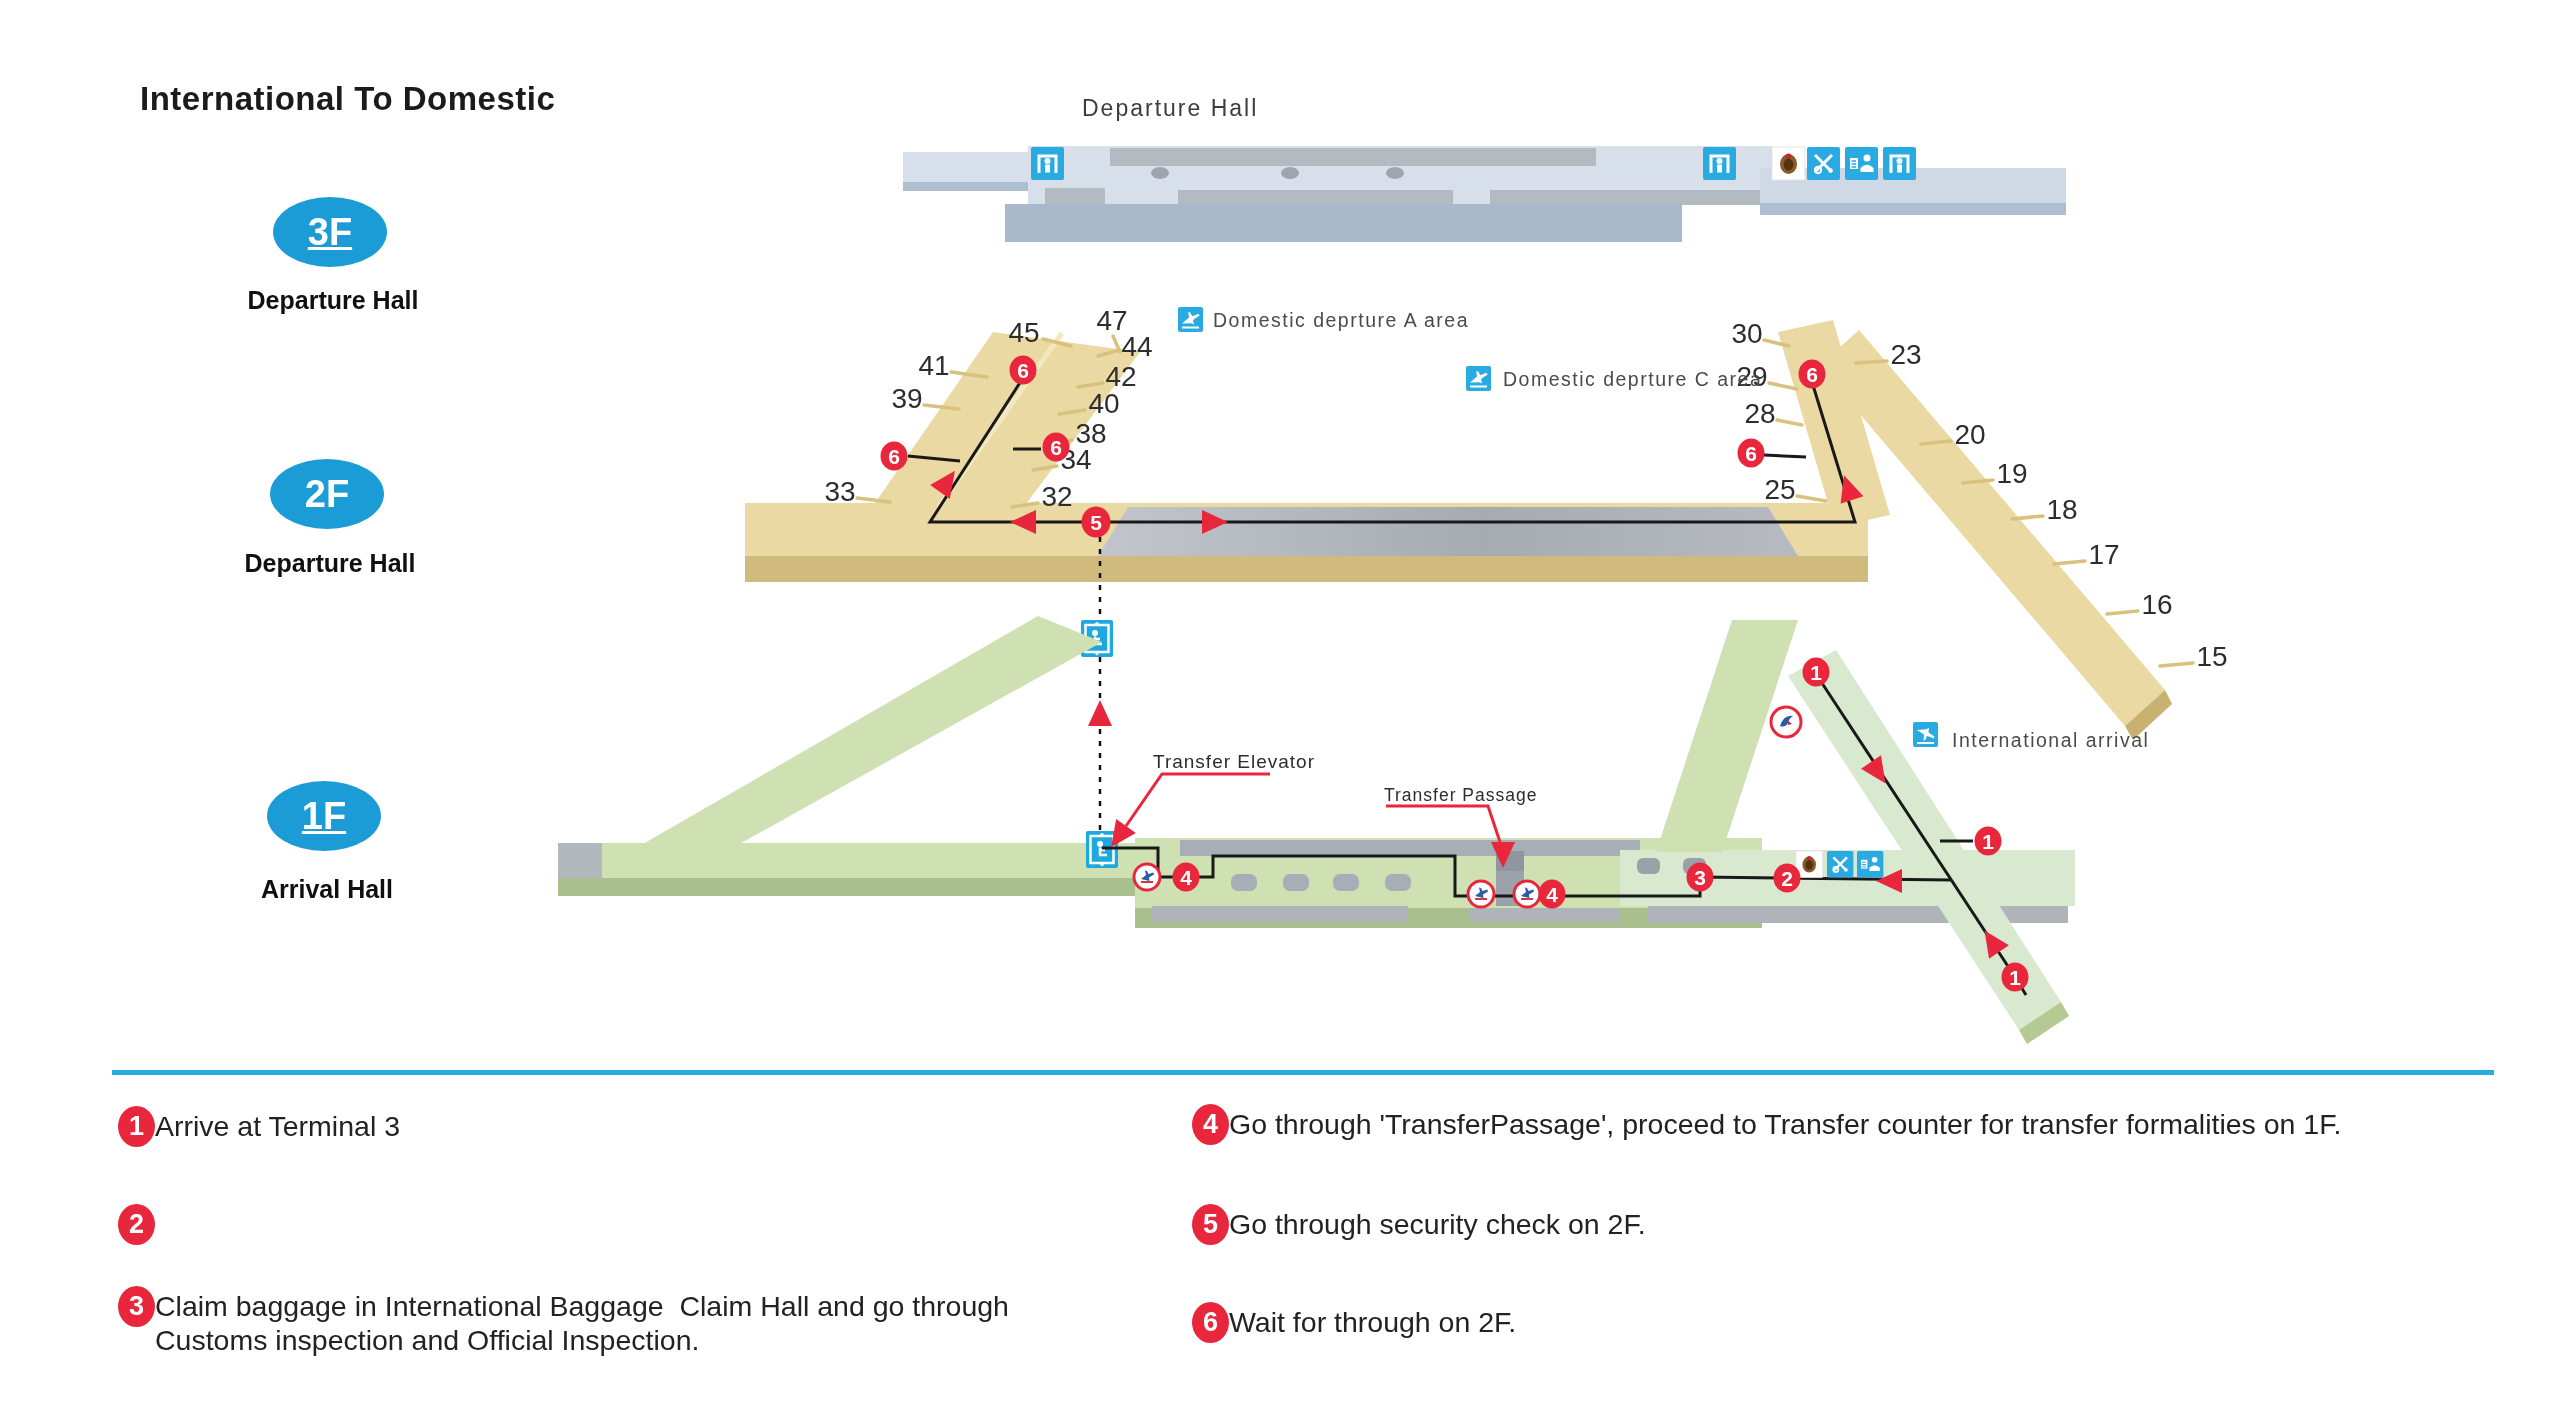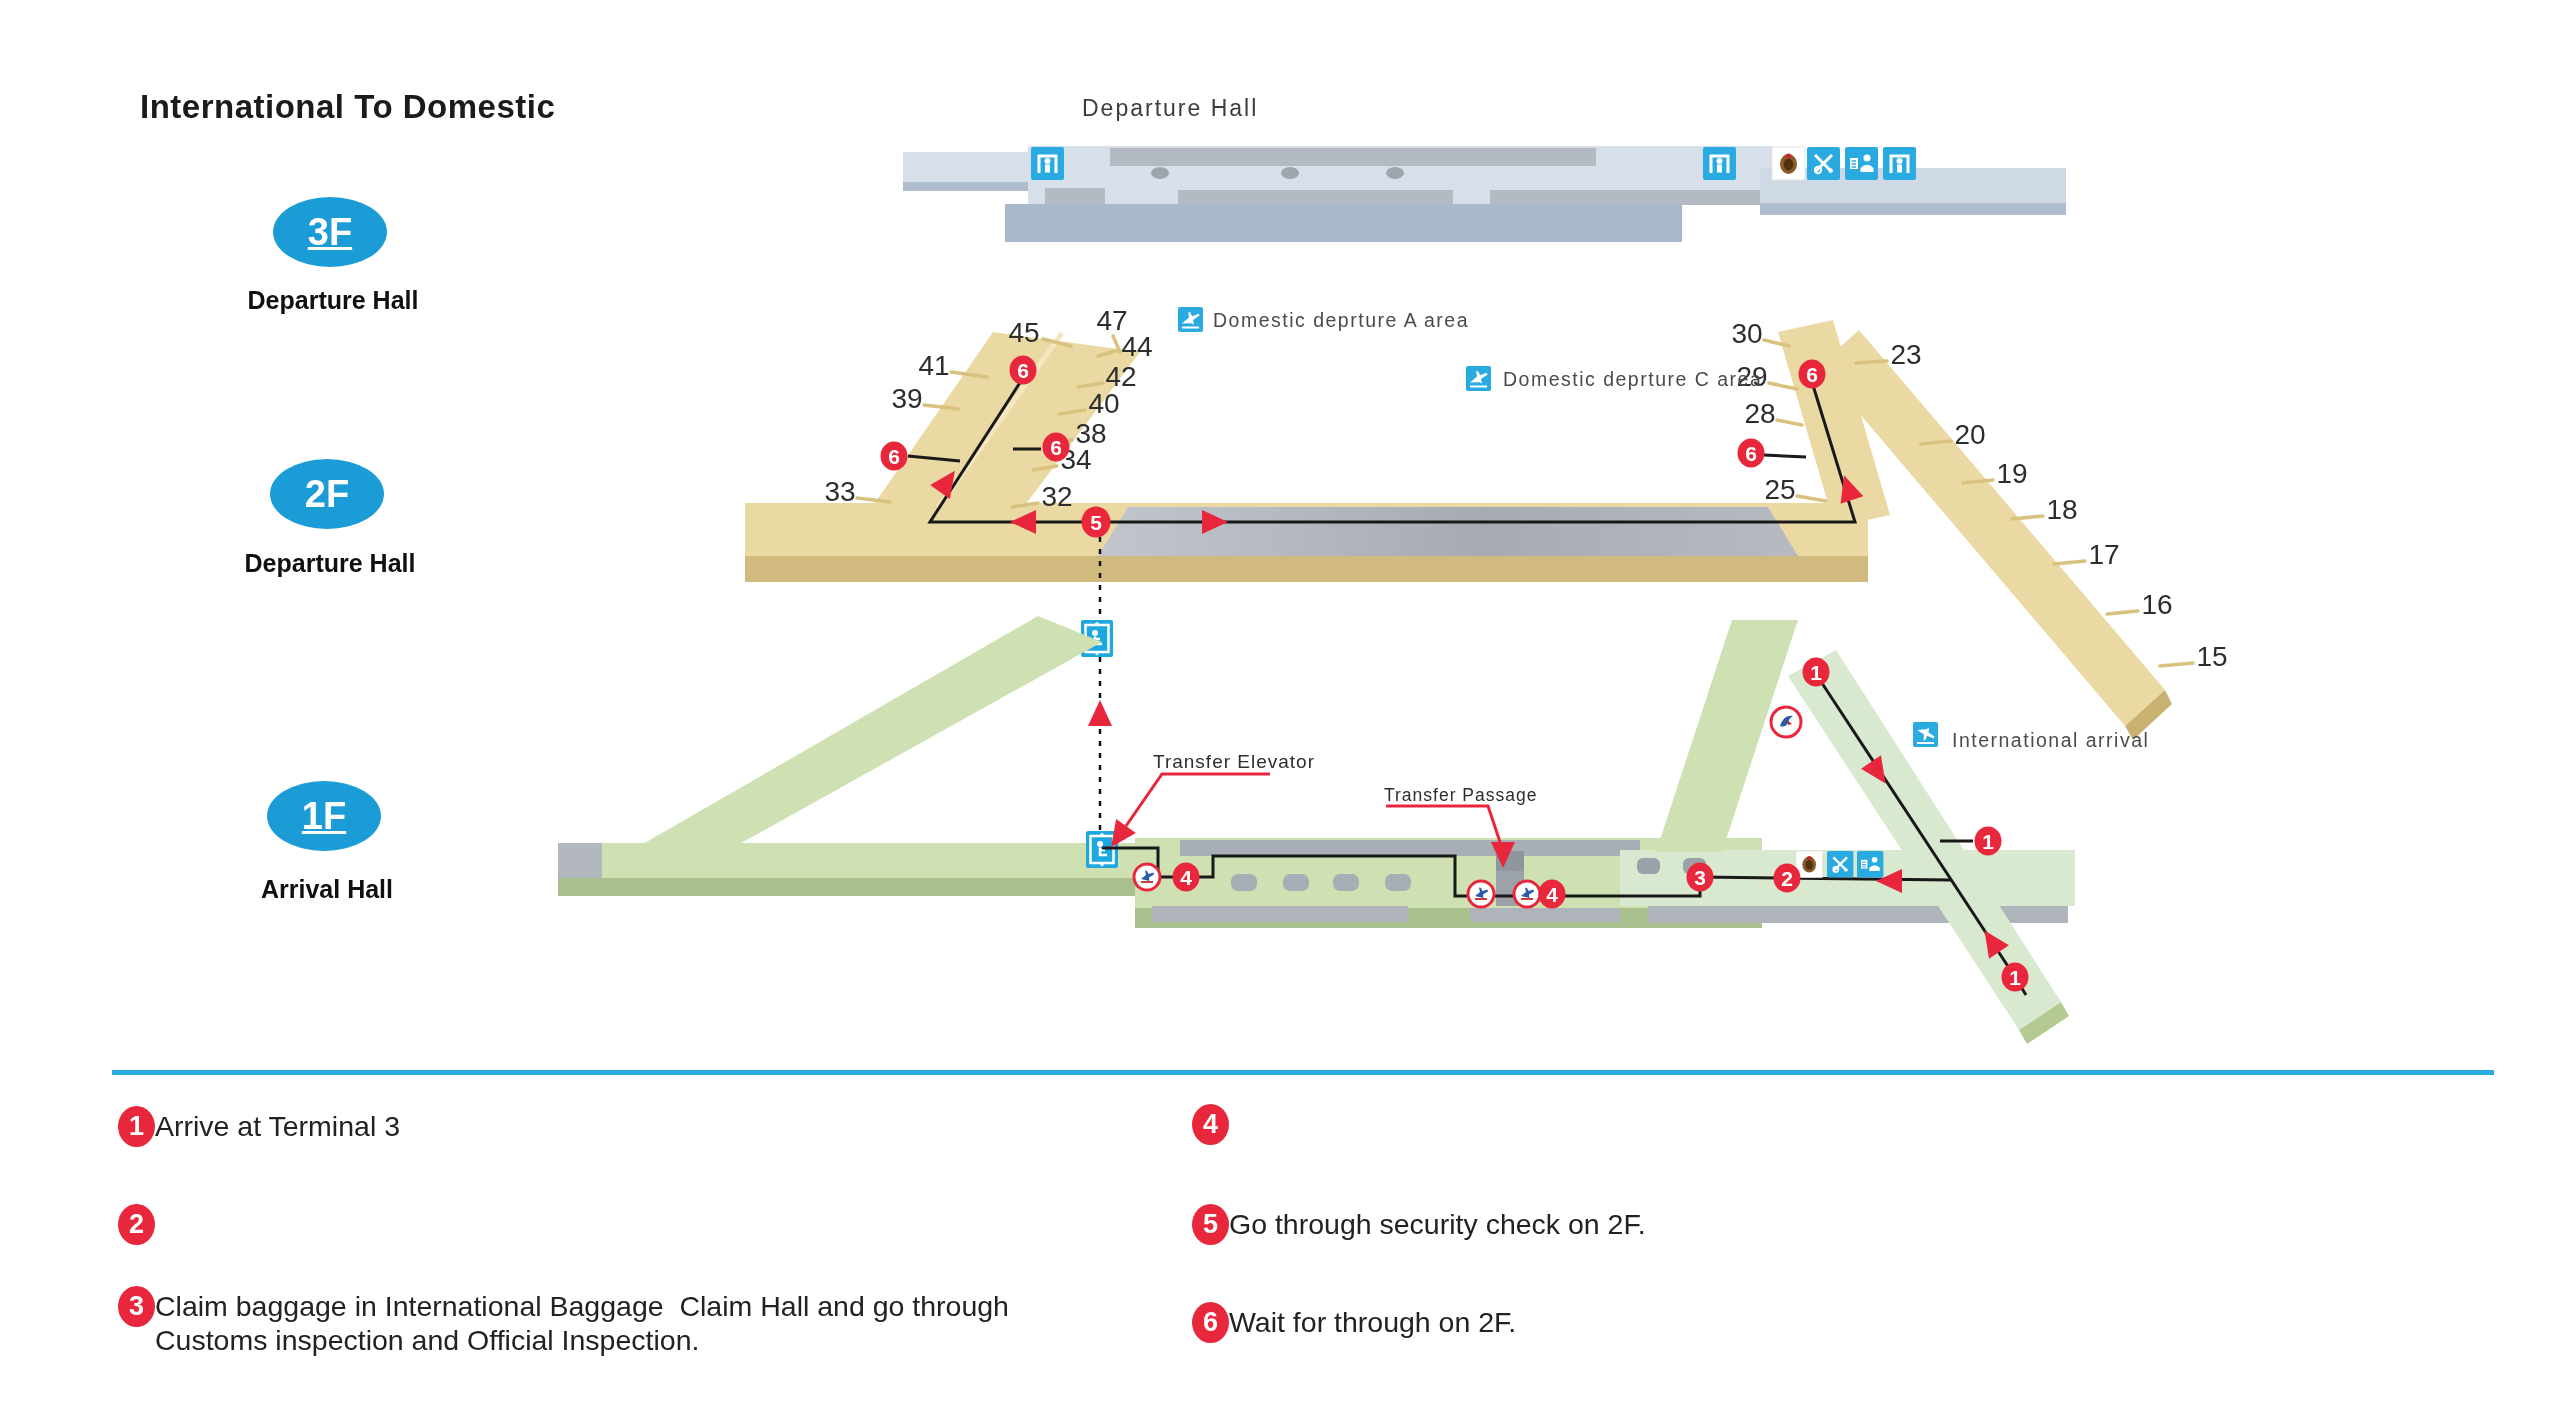"International To Domestic" .title { top: 88px -> 80px }
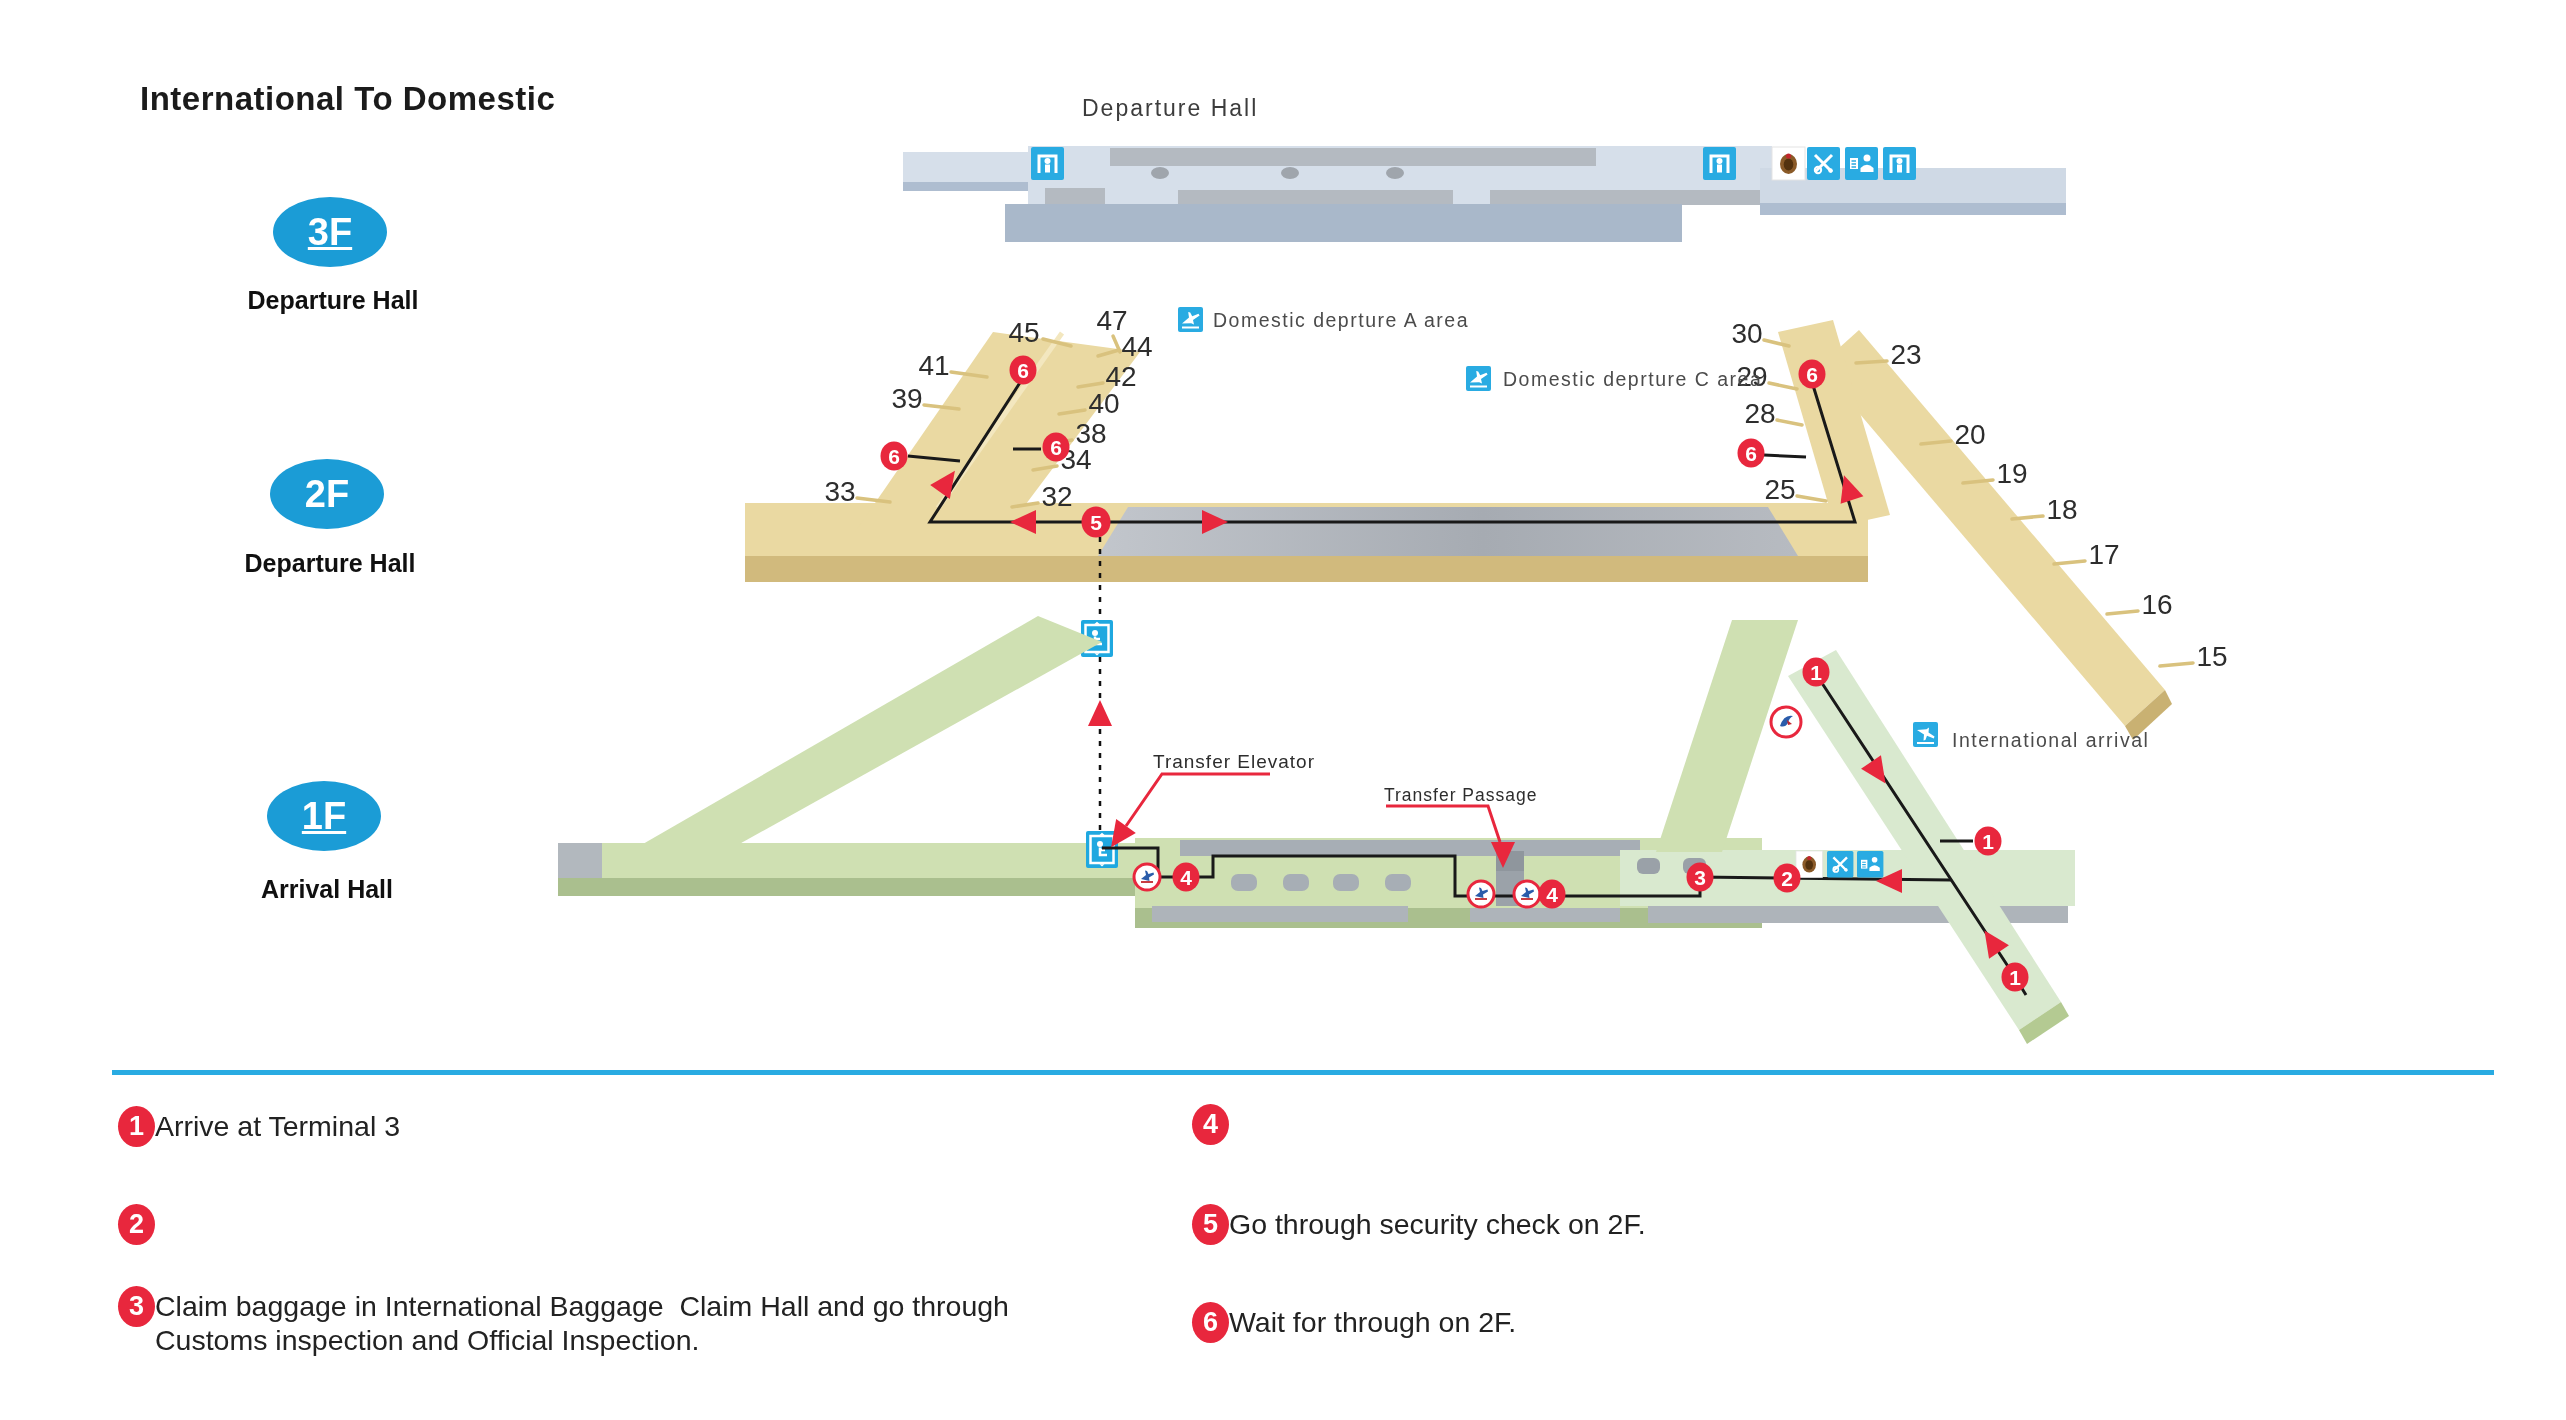"Go through 'TransferPassage', proceed to" div.step-text { html: none -> <div>Go through 'TransferPassage', proceed to Transfer counter for transfer formalities on 1F.</div> }
